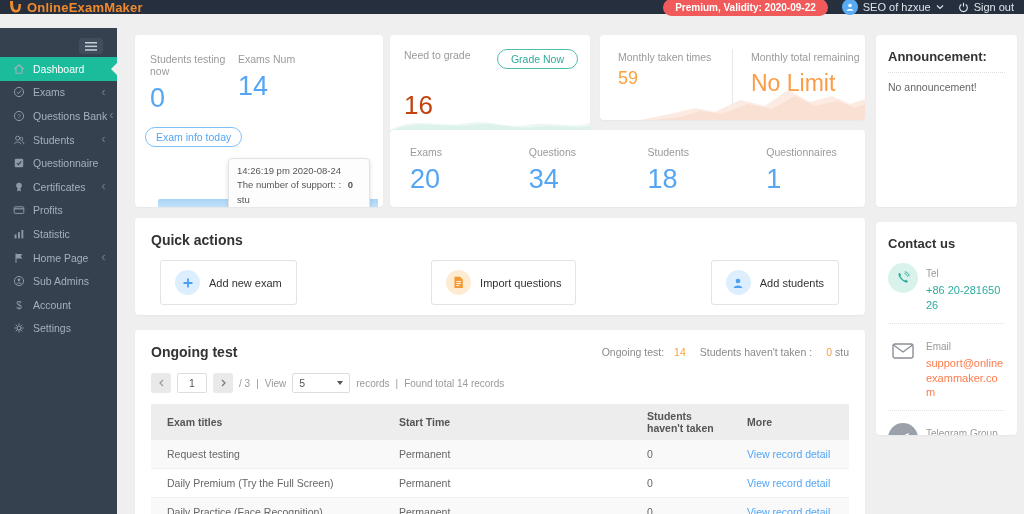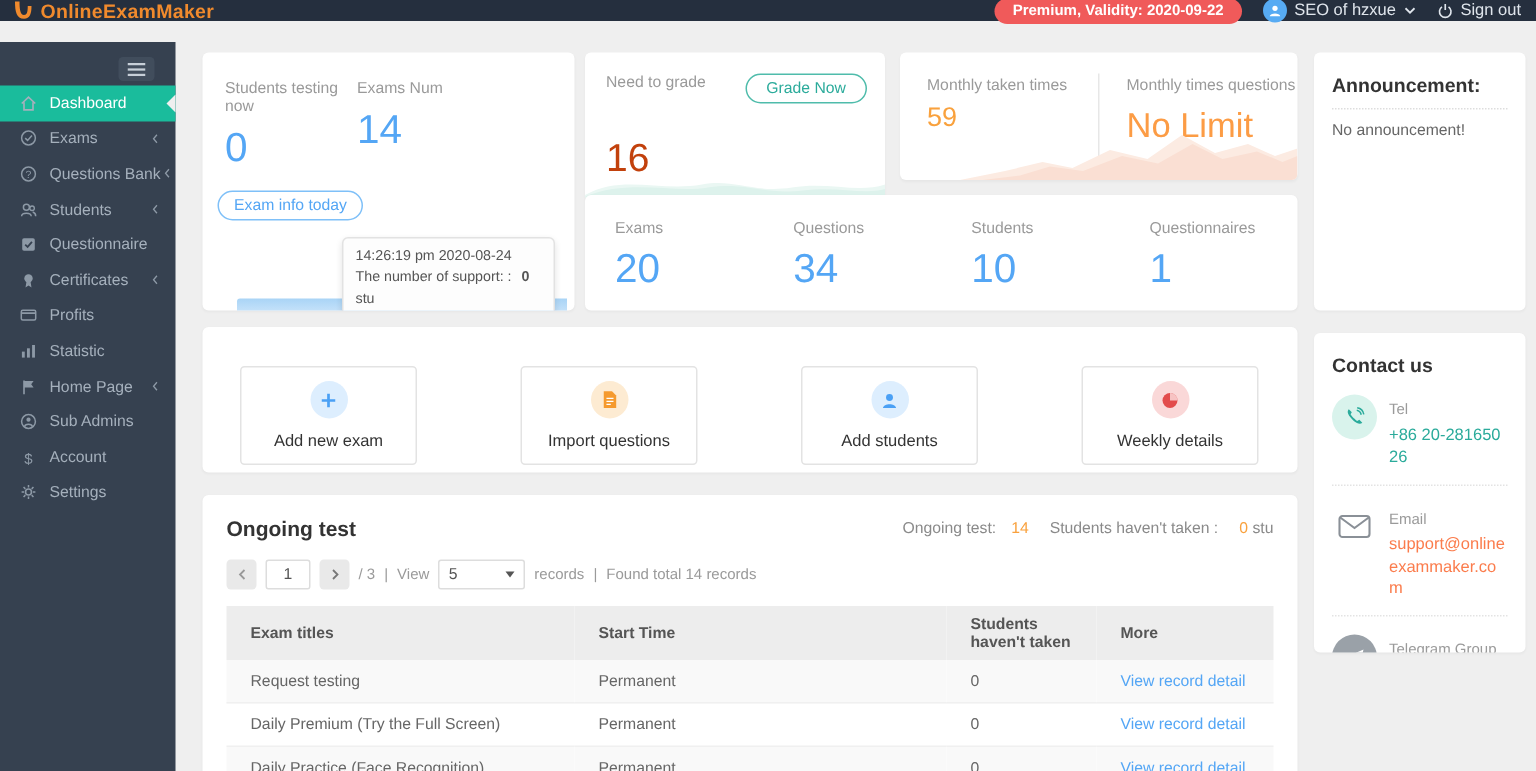"Monthly times questions" div.mini-label { text: times questions -> total remaining }
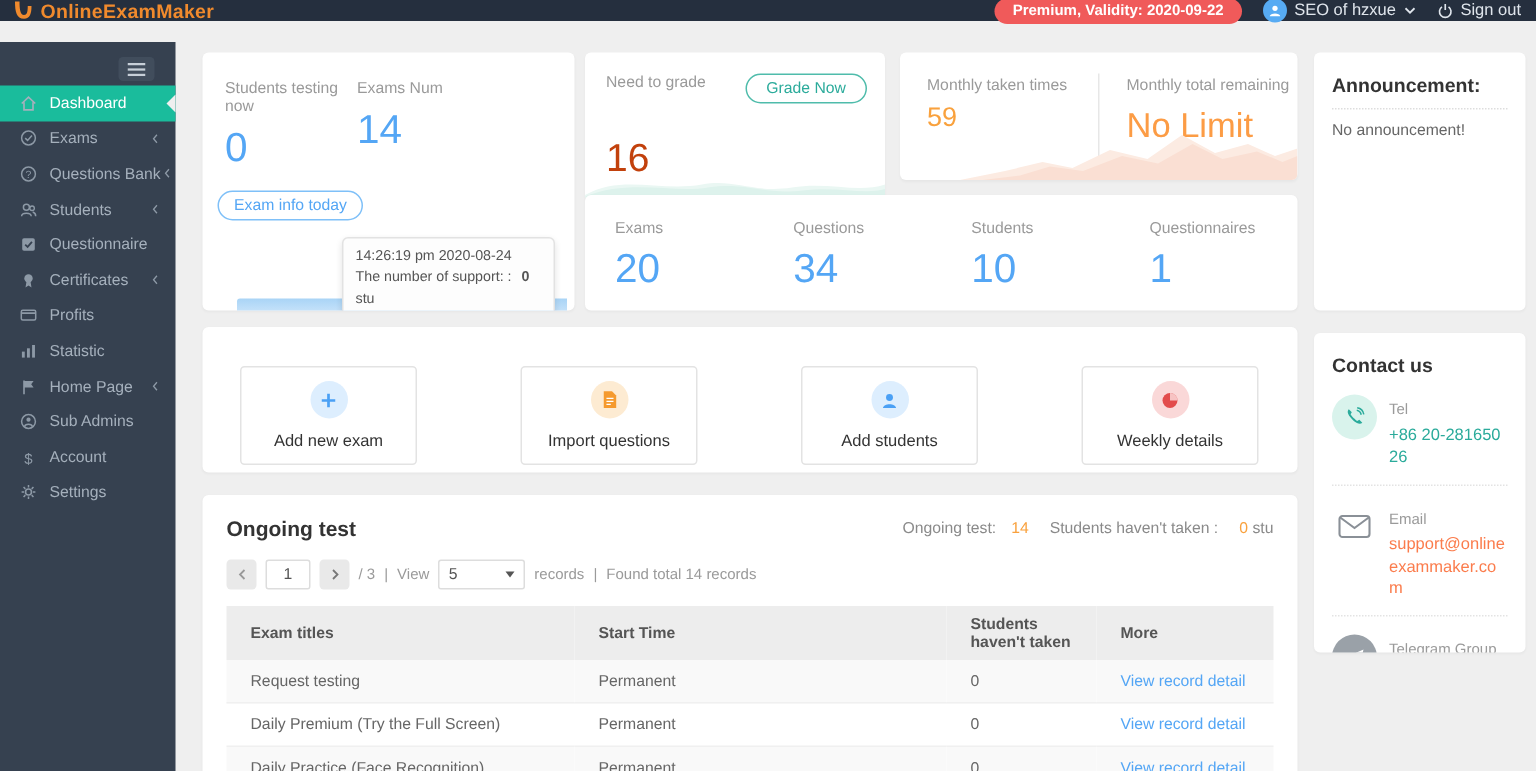"10" div.big-num { text: 10 -> 18 }
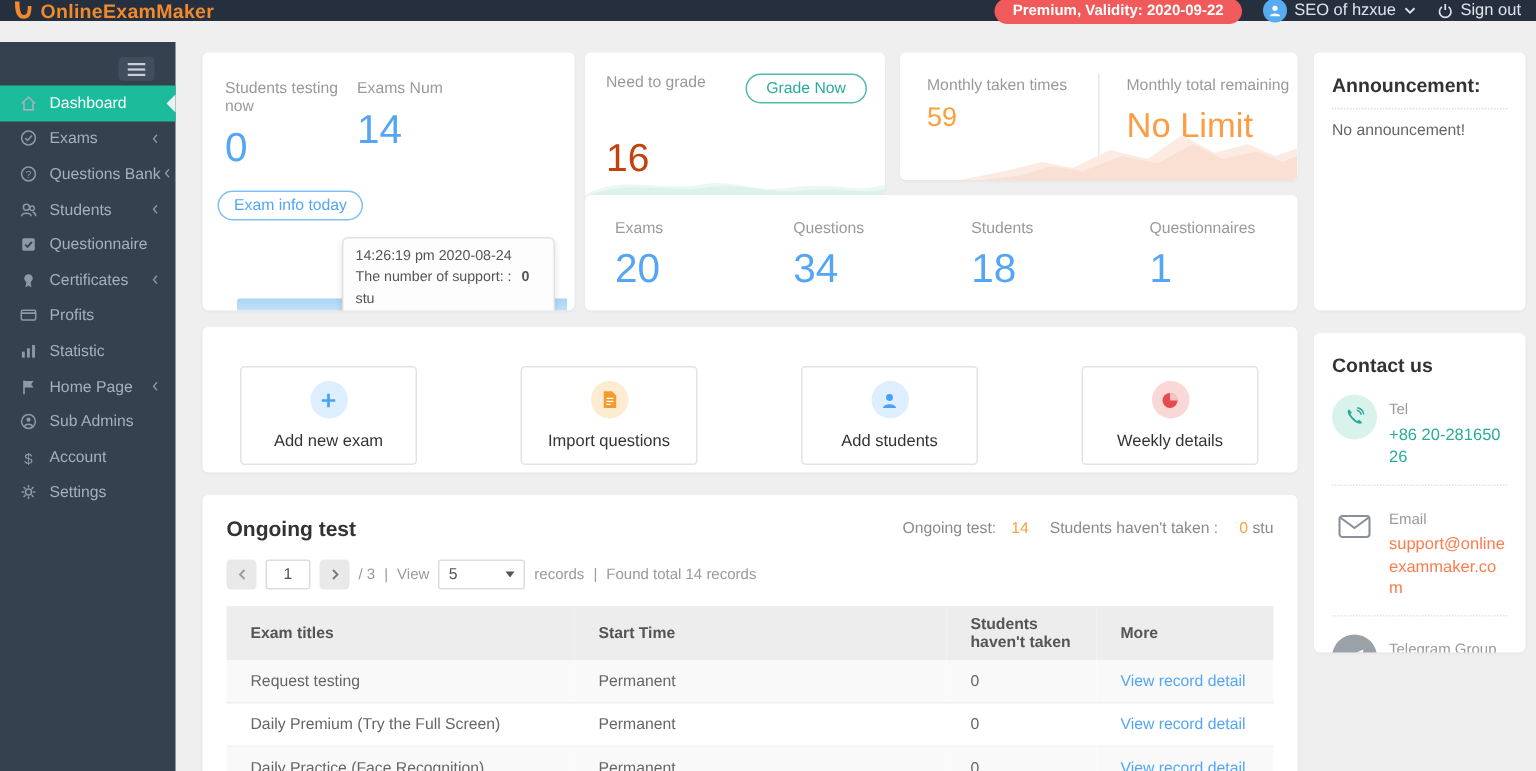"Quick actions" div.panel-title { html: none -> <div>Quick actions</div> }
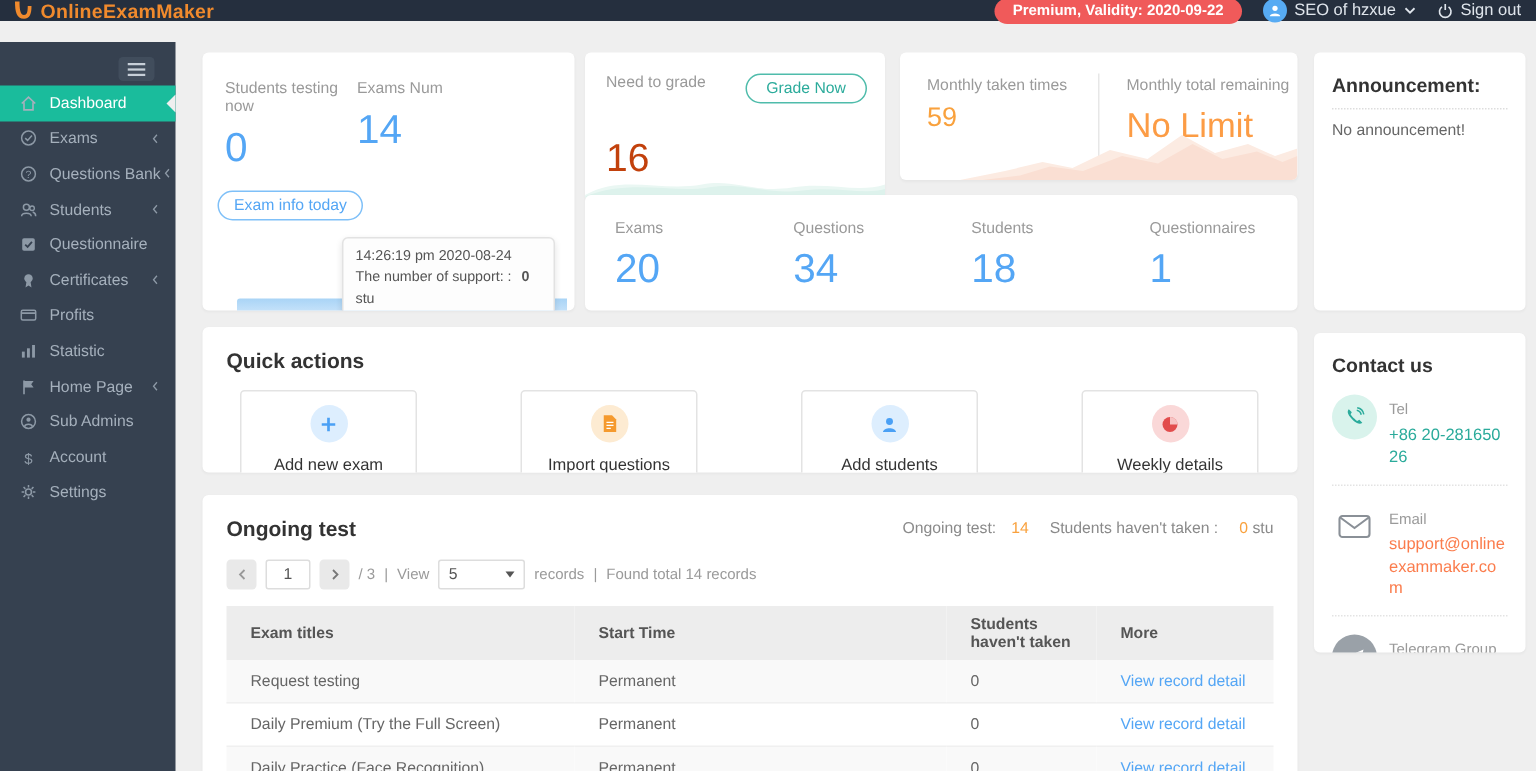"Add new exam" .qa-btn { flex-direction: column -> none }
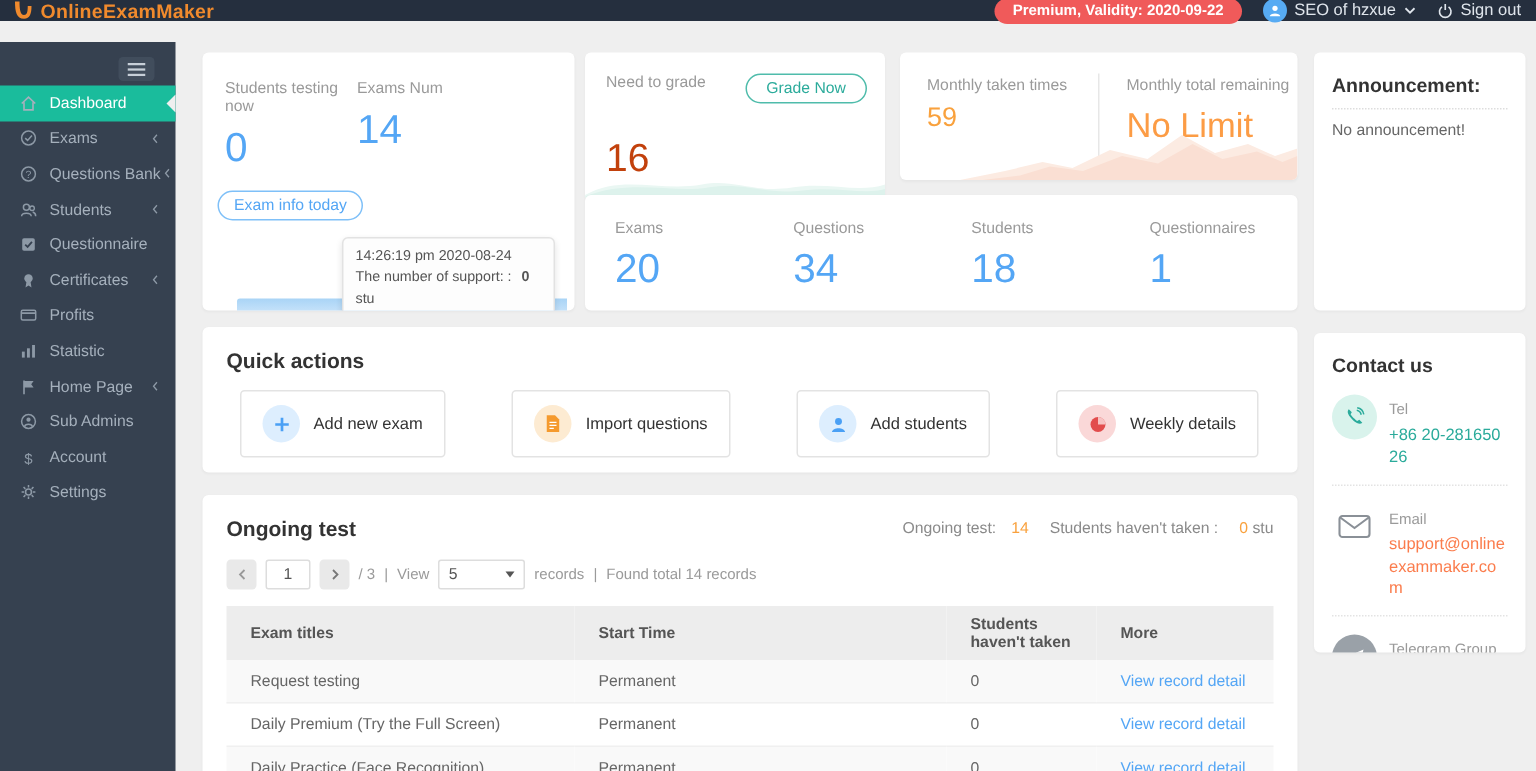"Weekly details" button.qa-btn { html: <button> <span> <svg> <circle></circle> <path></path> </svg> </span> <span>Weekly details</span> </button> -> none }
